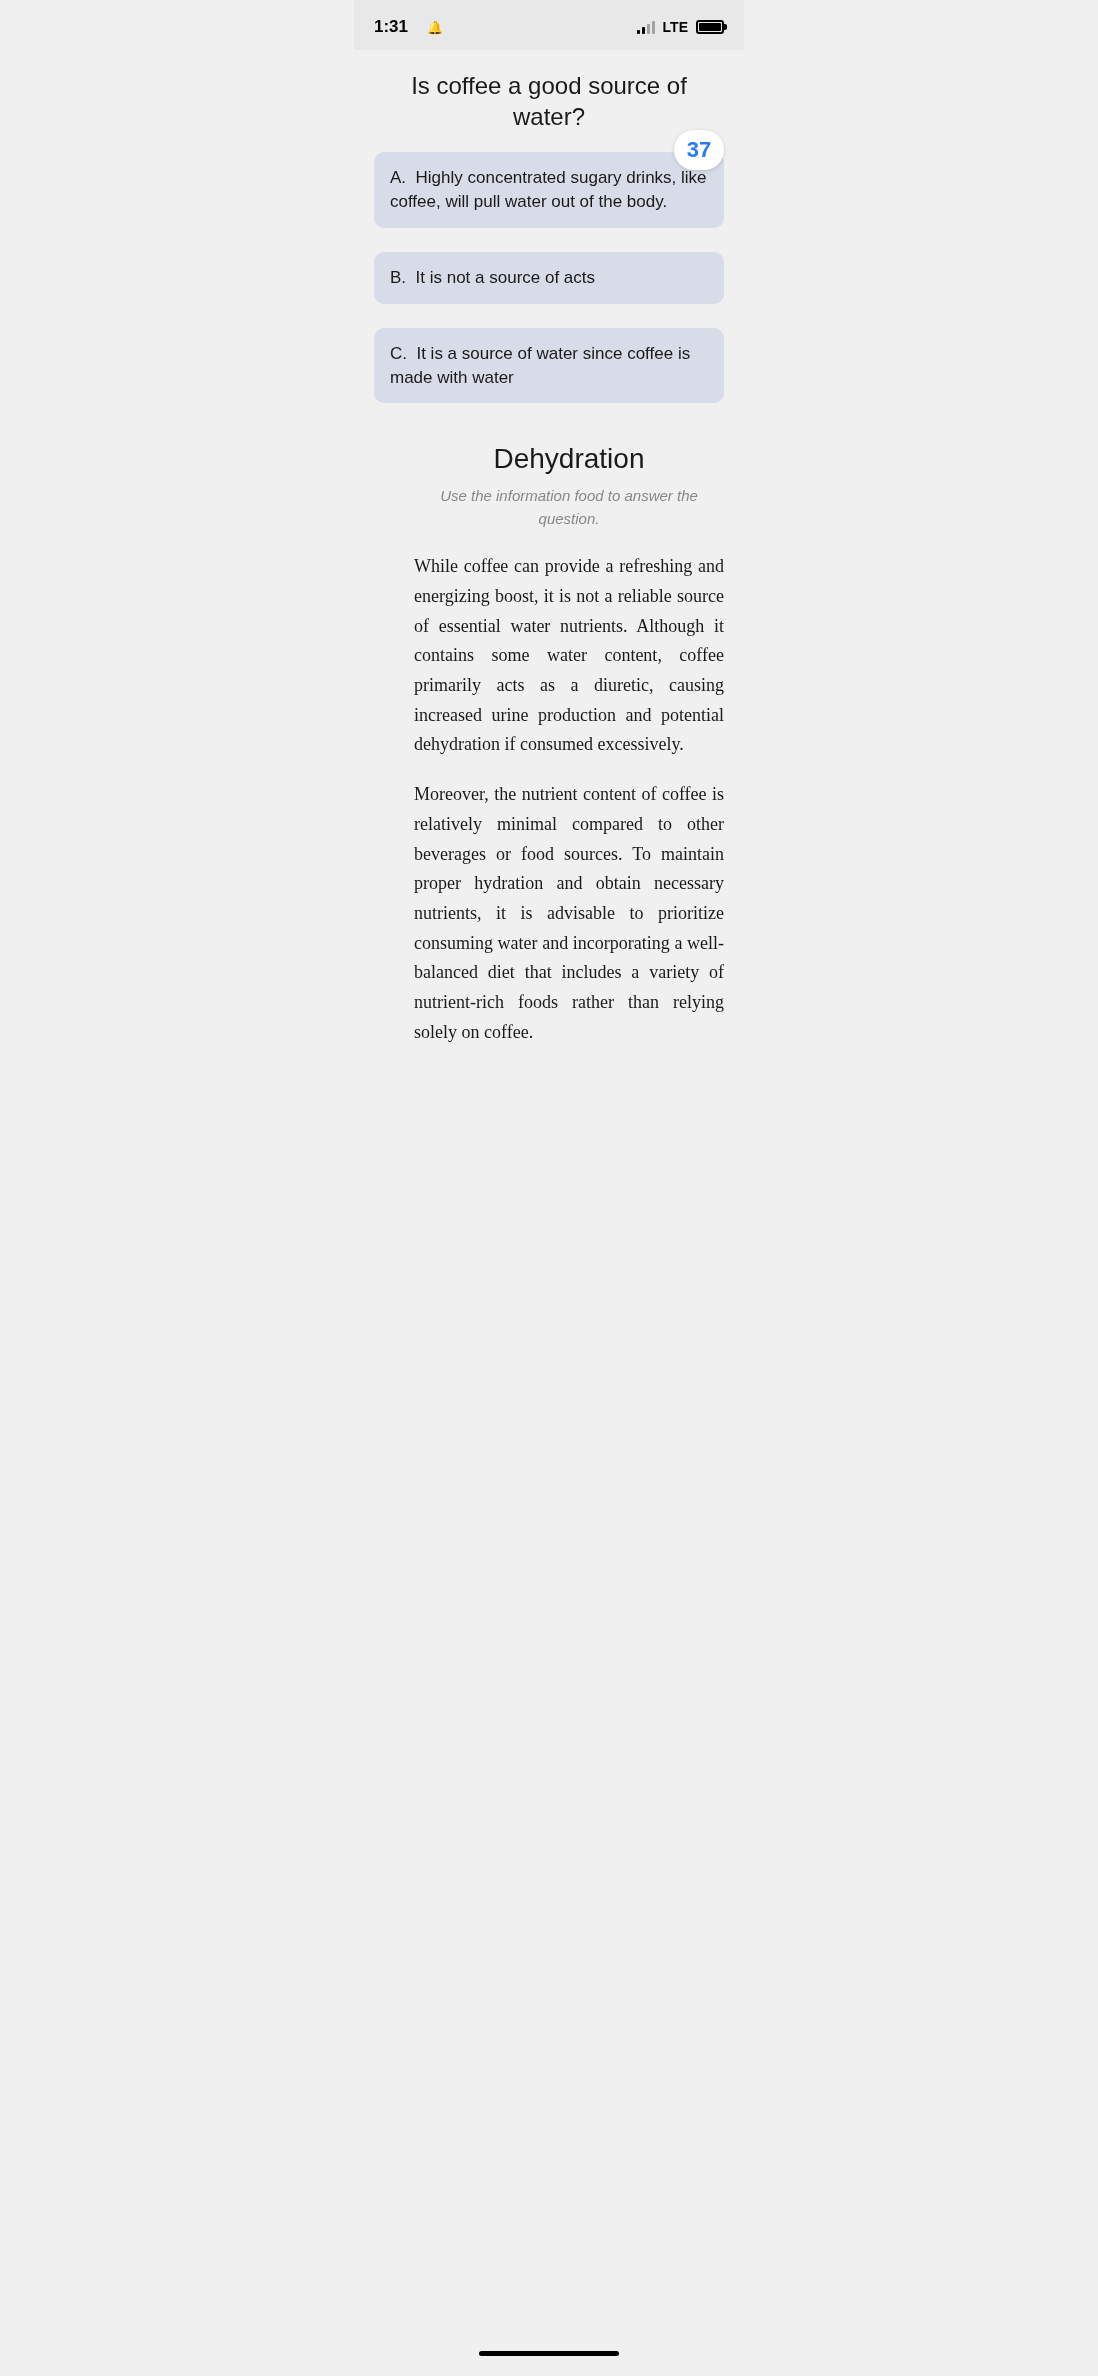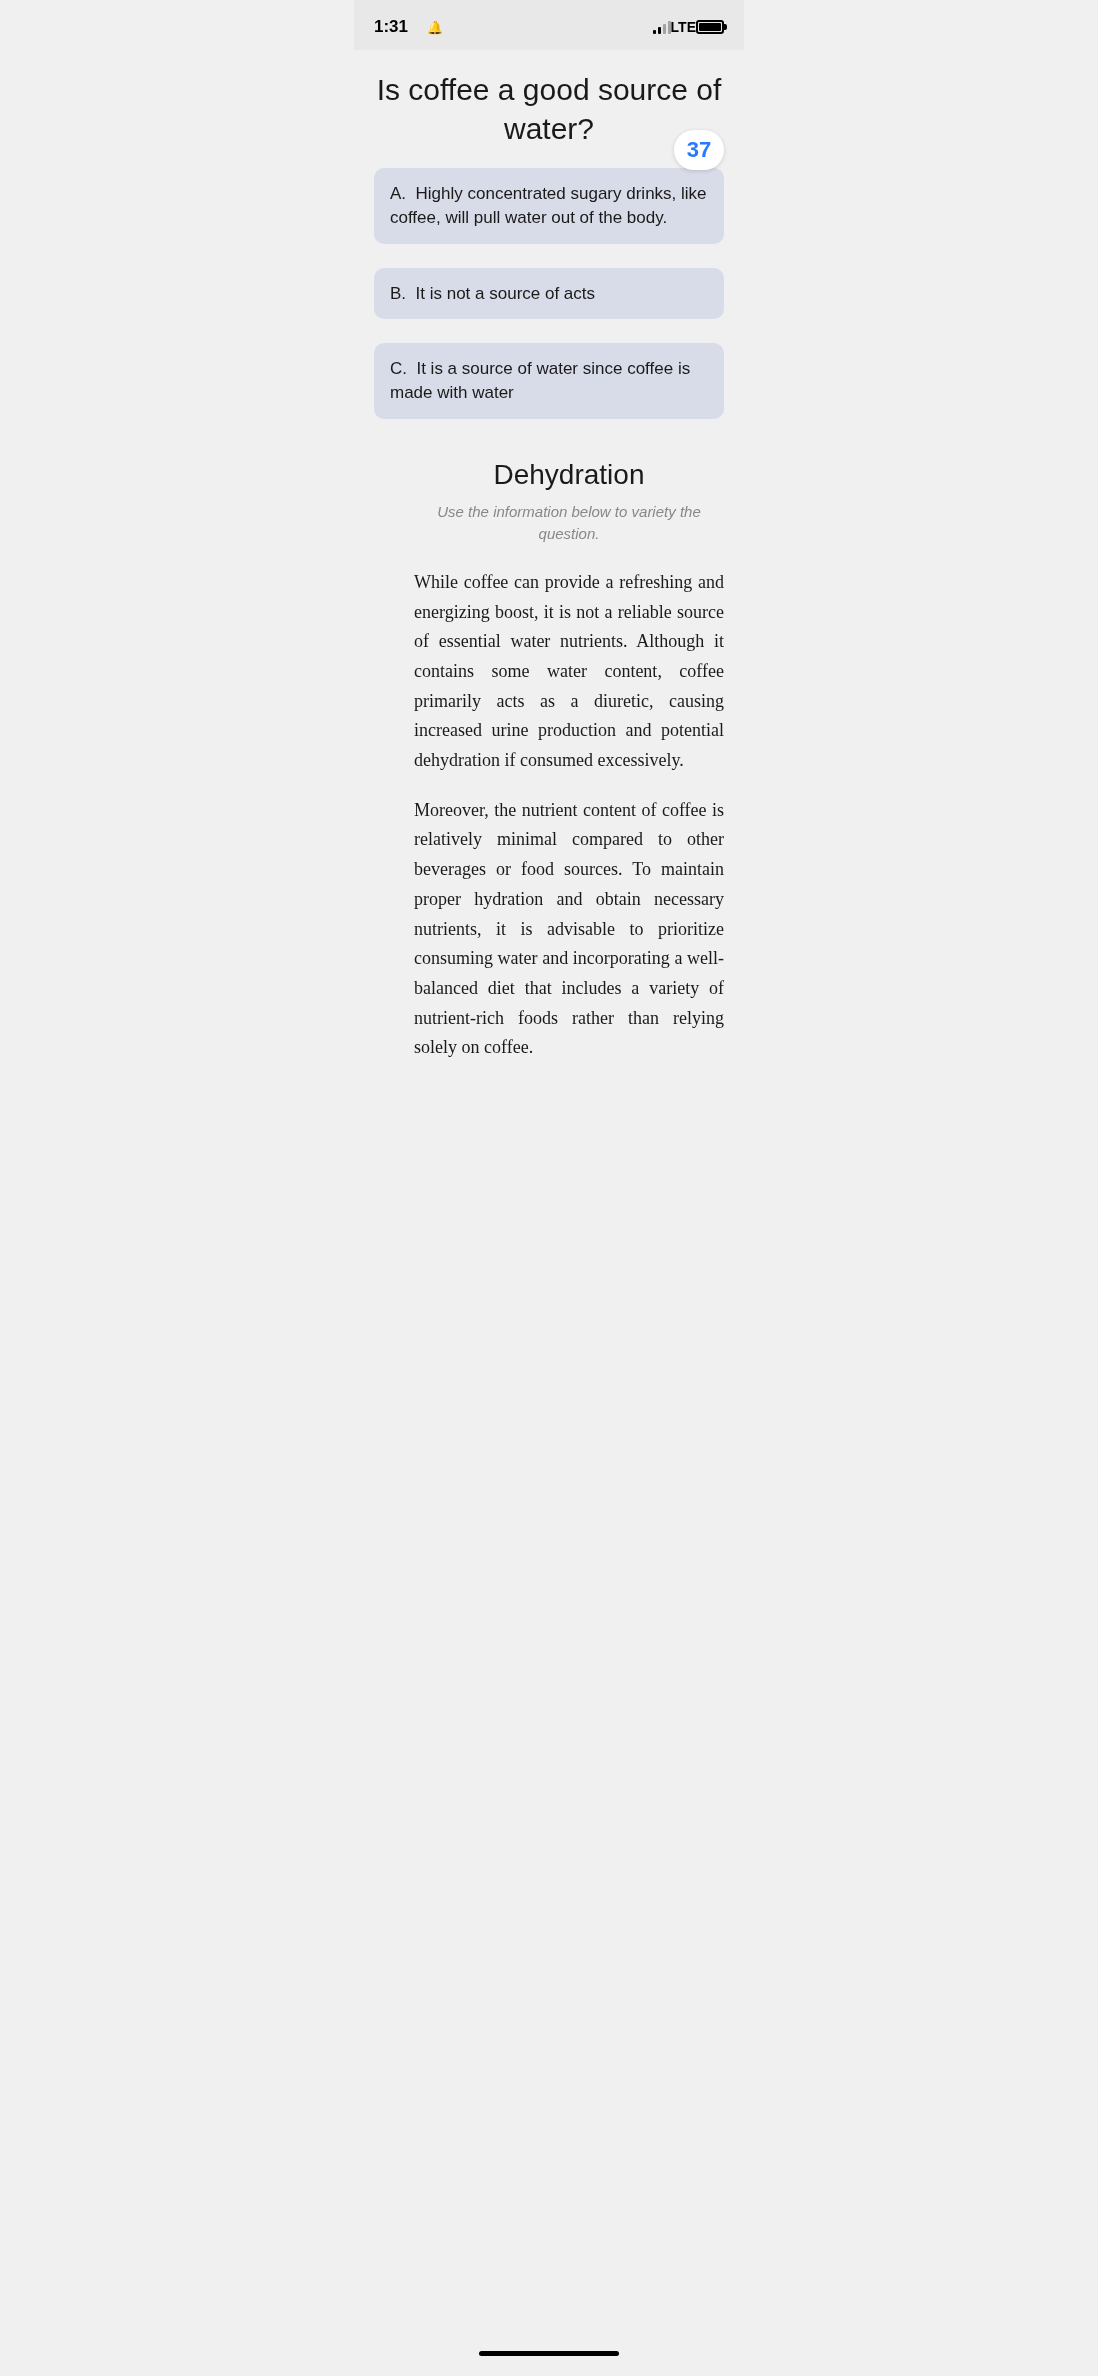"LTE" .status-right { gap: none -> 8px }
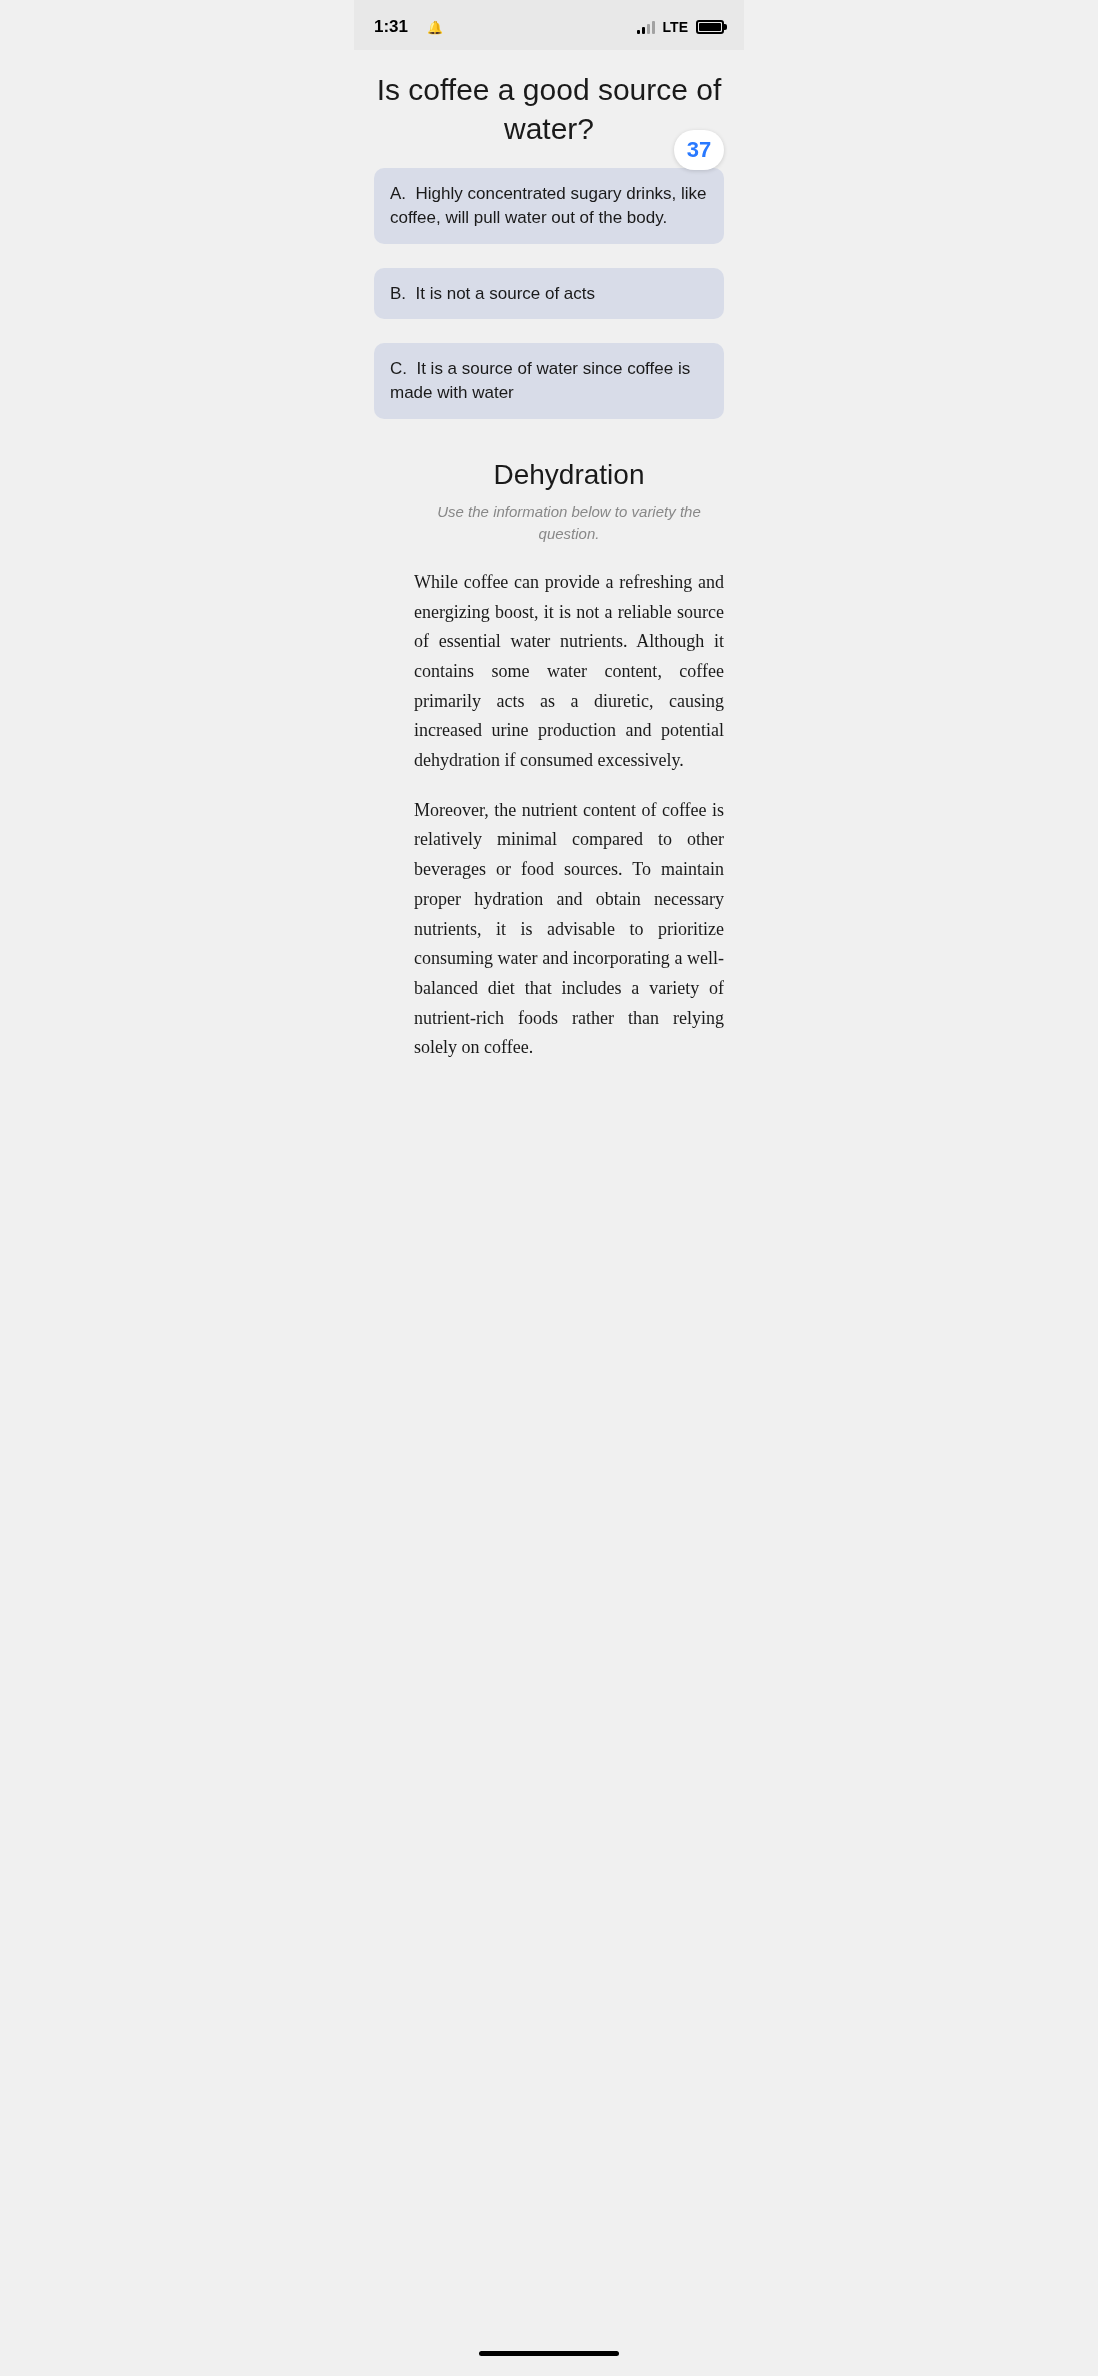"Is coffee a good source" .question-title { font-size: 30px -> 24px }
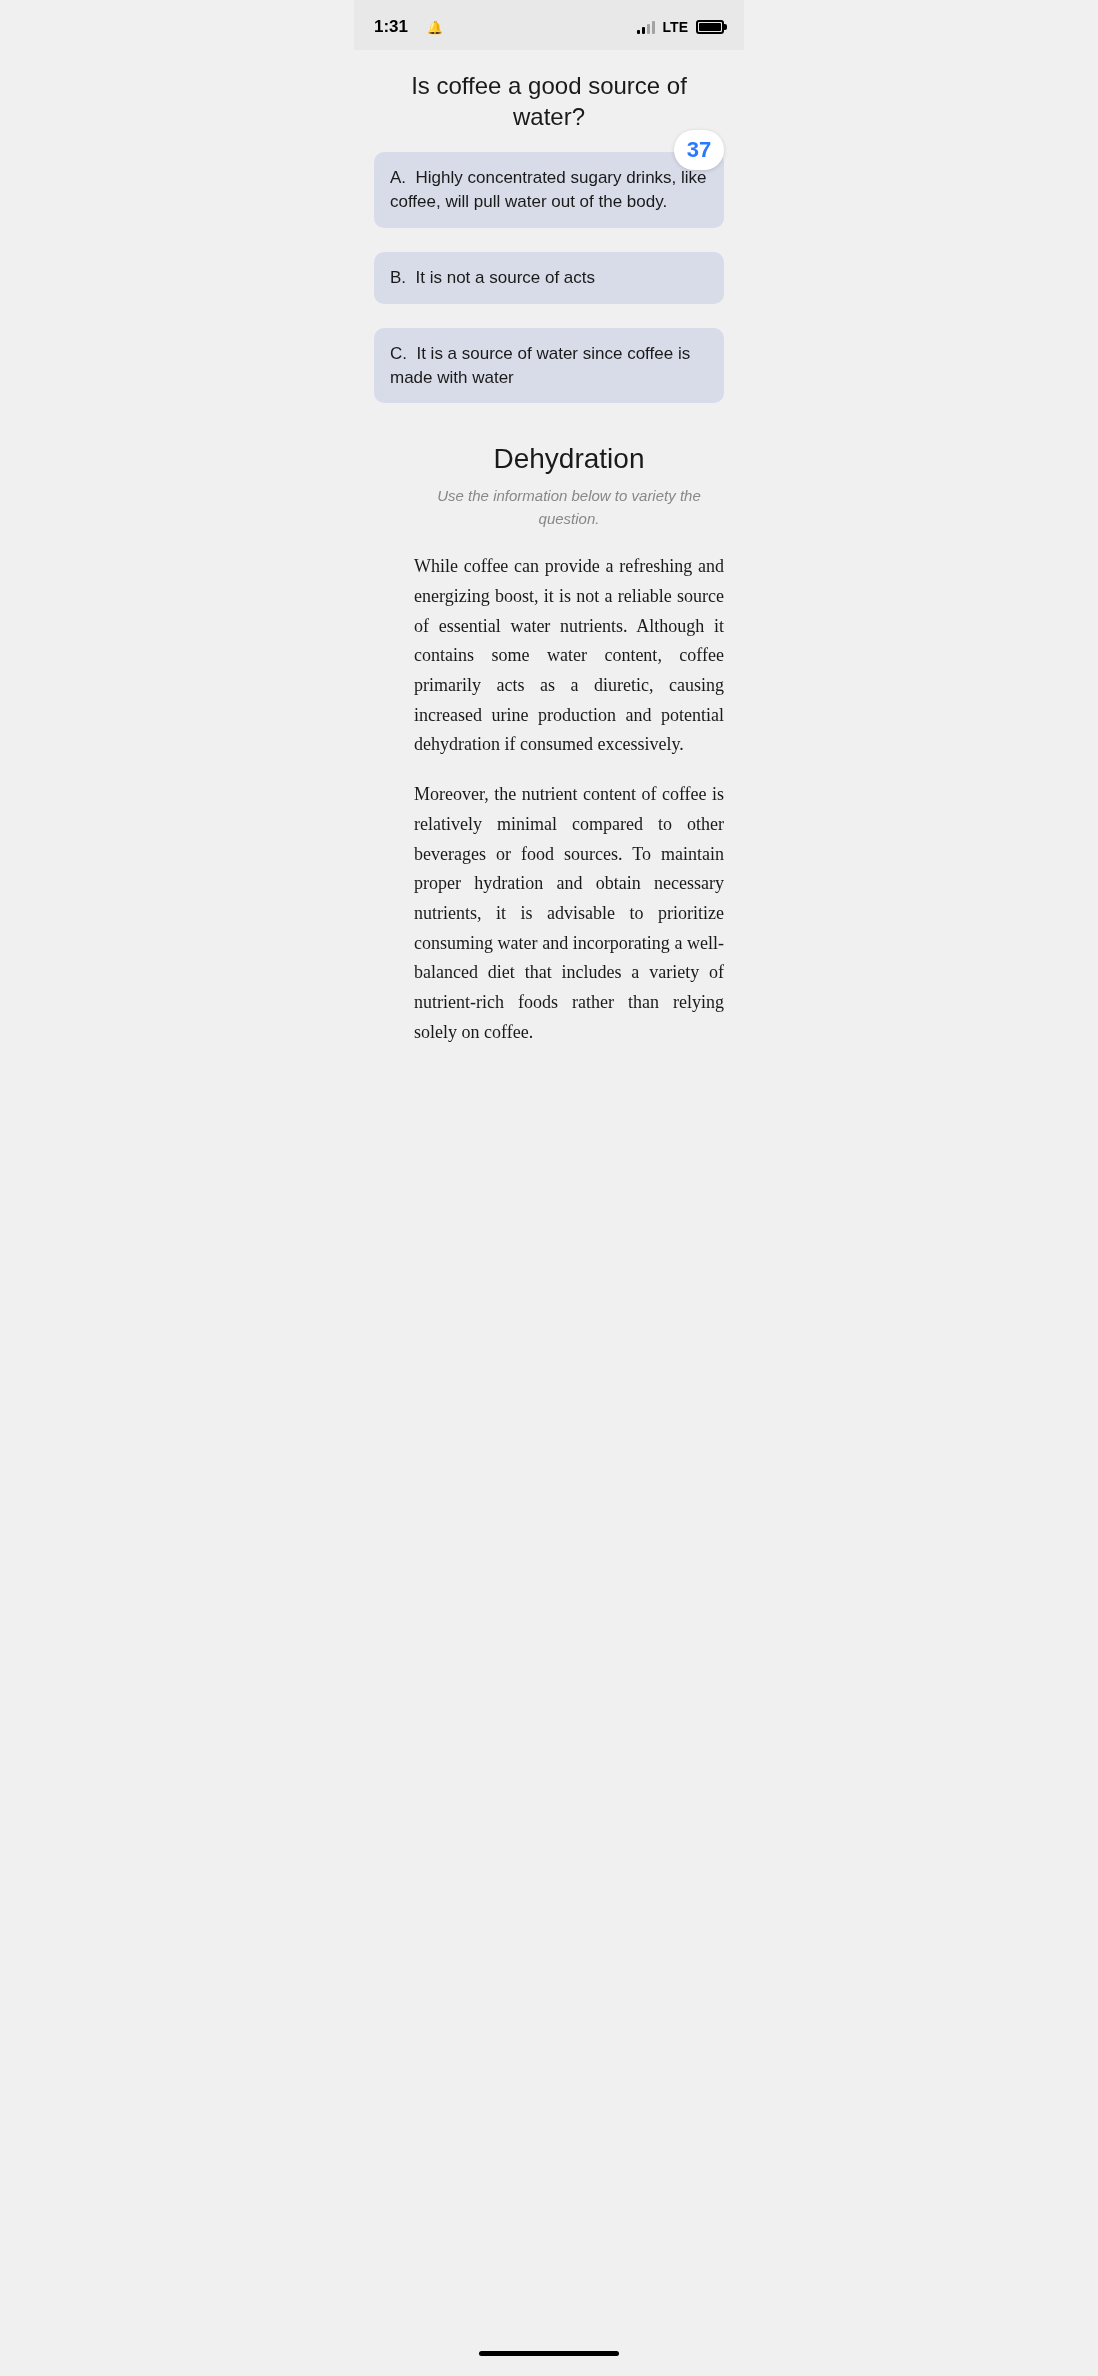"Use the information below to" p.passage-subtitle { text: below to variety -> food to answer }
